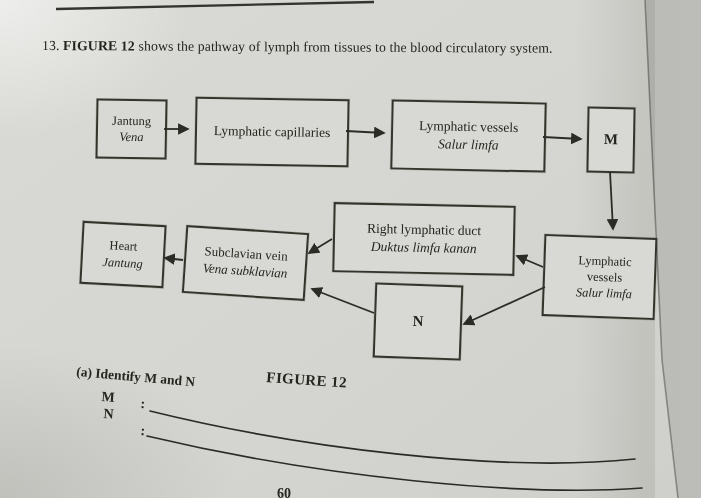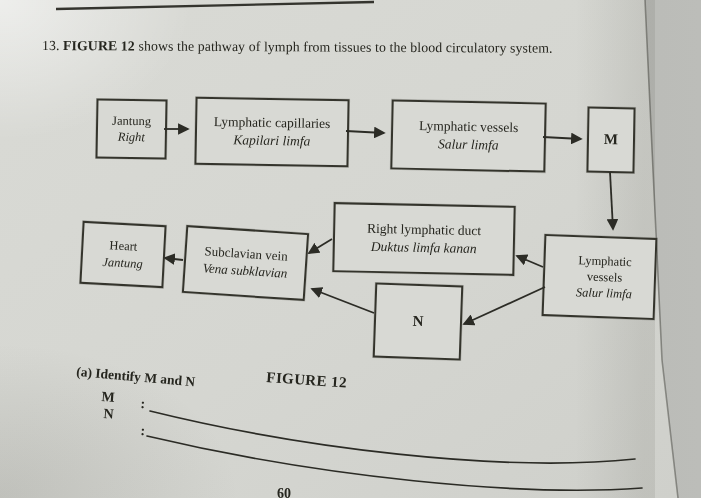"Right" span.ms { text: Right -> Vena }
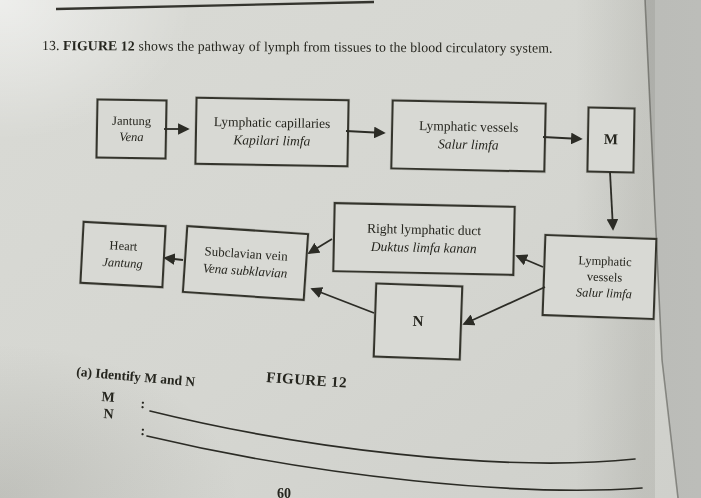"Kapilari limfa" span.ms { html: <span>Kapilari limfa</span> -> none }
